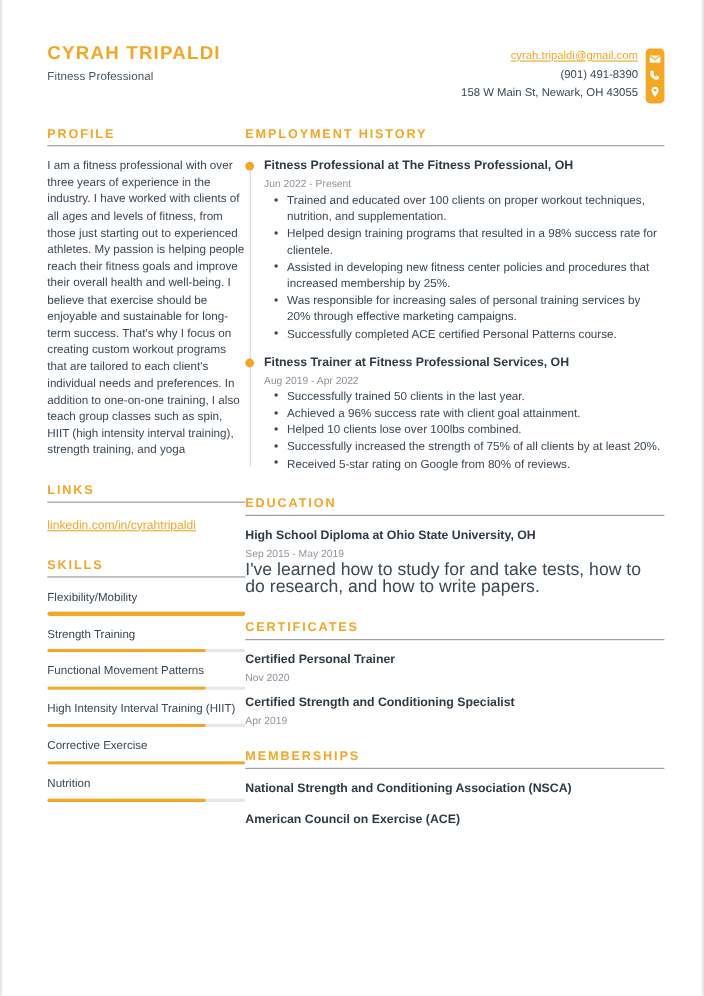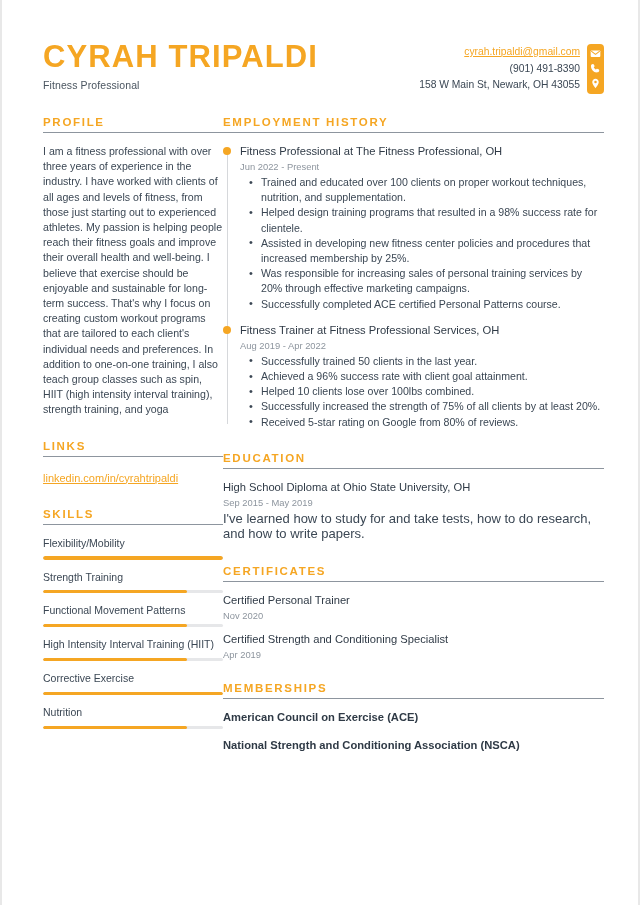"CYRAH TRIPALDI" .name { font-size: 31px -> 17px }
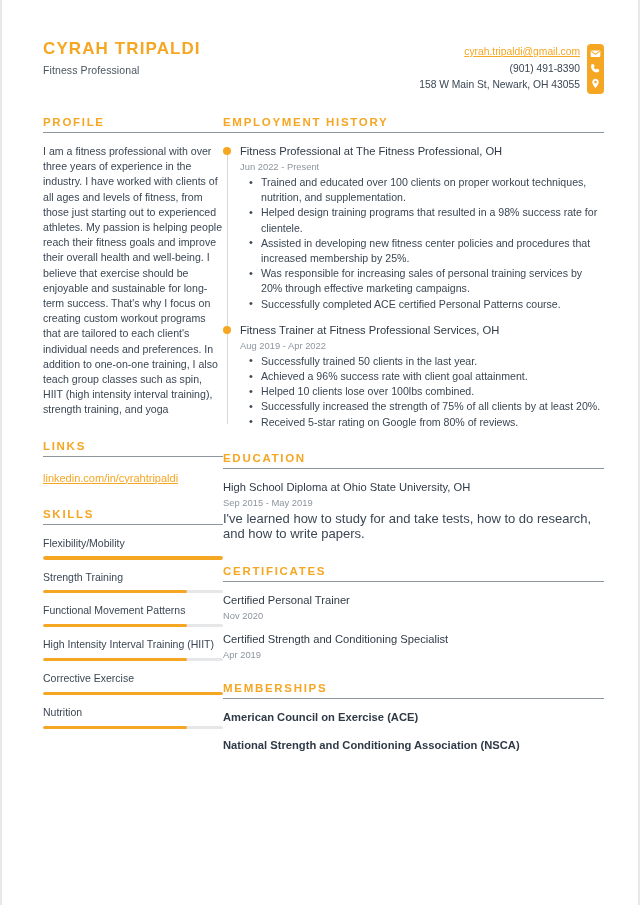"Fitness Professional at The Fitness" .entry-title { font-weight: normal -> bold }
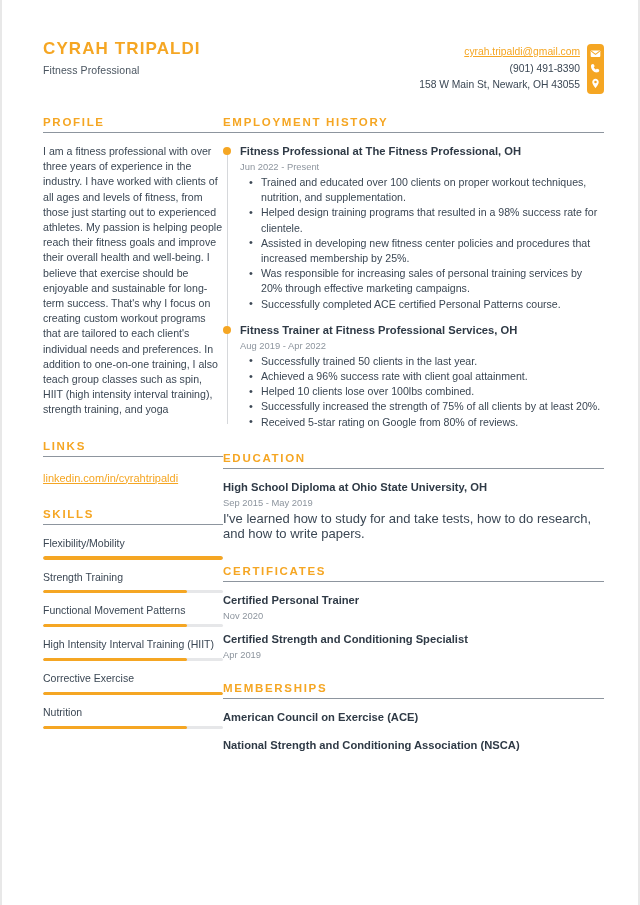"I've learned how to study" .entry-desc { font-size: 13px -> 16px }
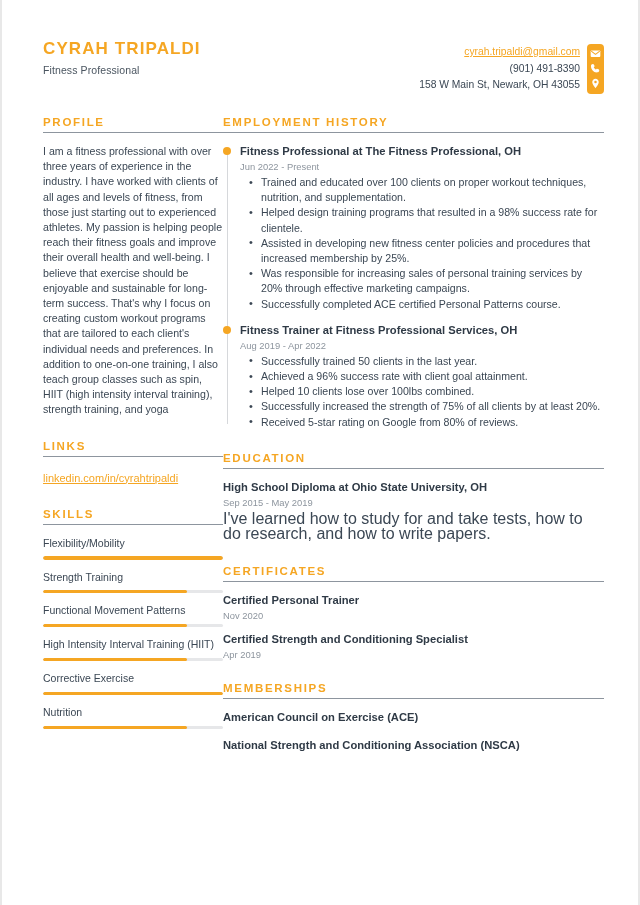"American Council on Exercise (ACE)" div.membership-item { order: before "National Strength and Conditioning" -> after "National Strength and Conditioning" }
